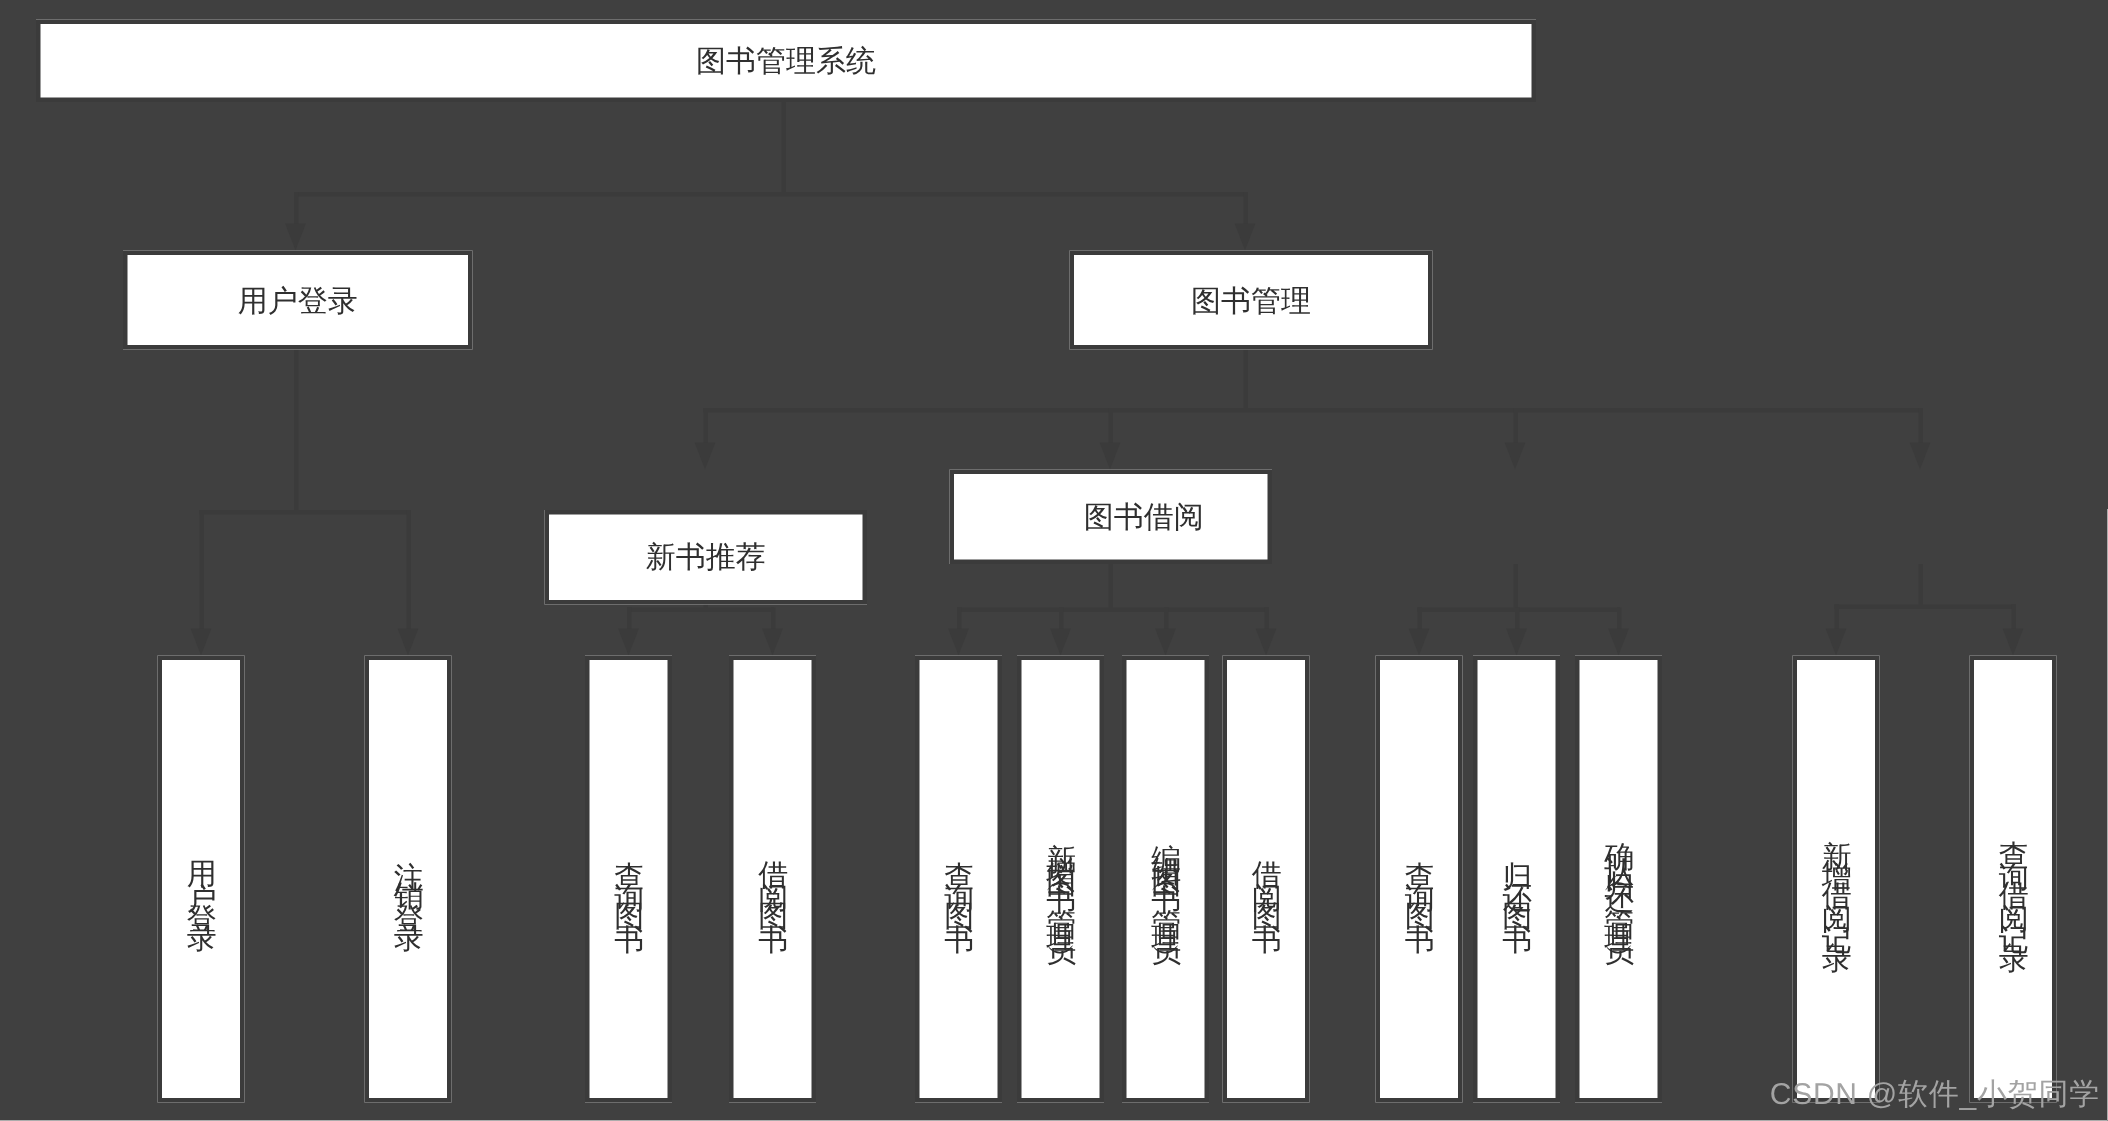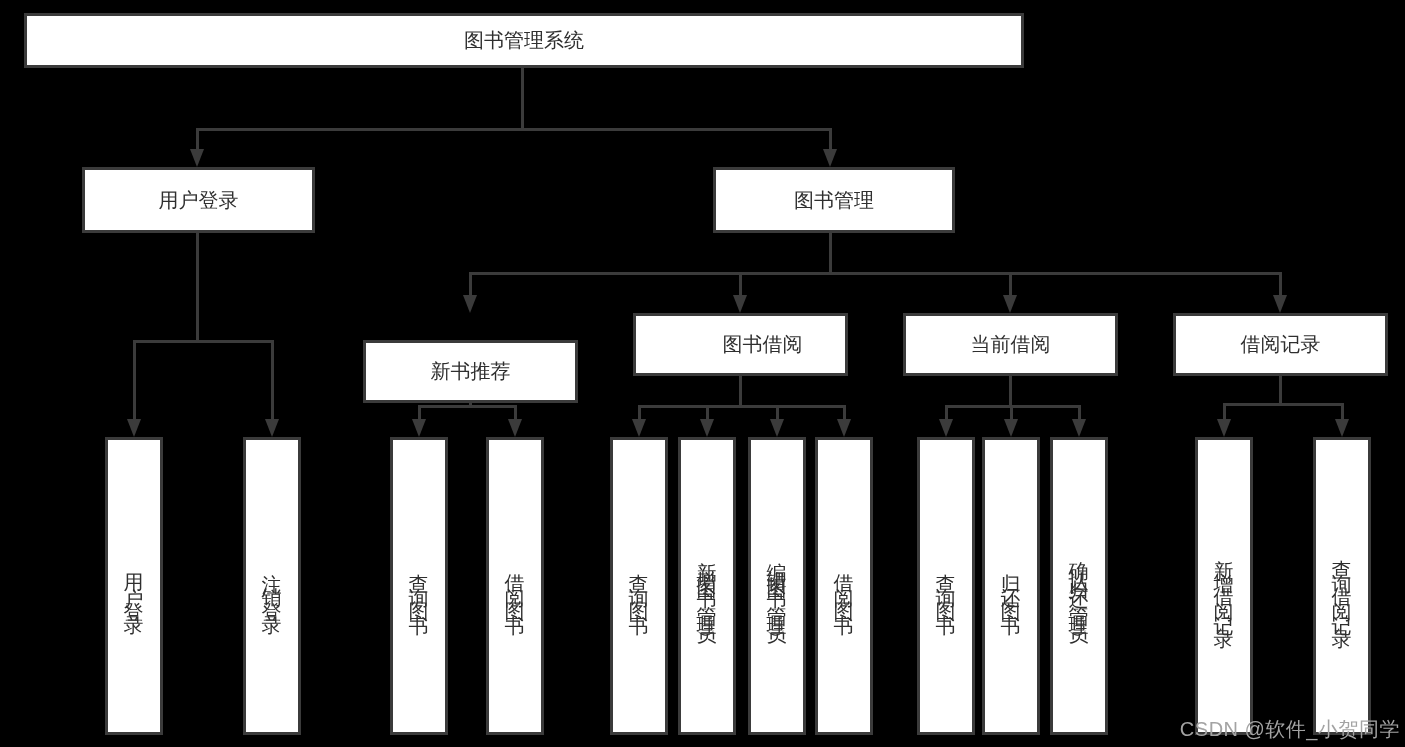"图书管理系统" .canvas { background: #000000 -> #404040 }
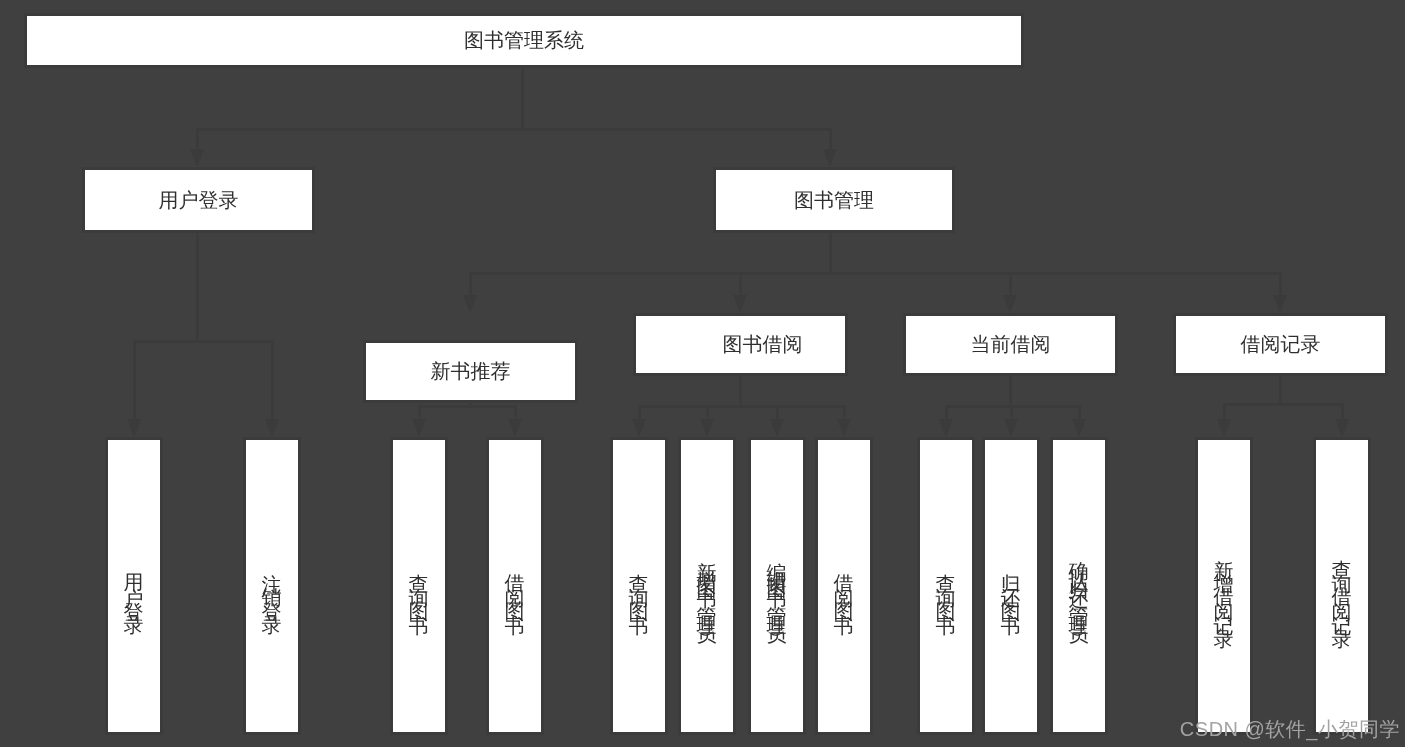"当前借阅" div.node { html: <div> <span>当前借阅</span> </div> -> none }
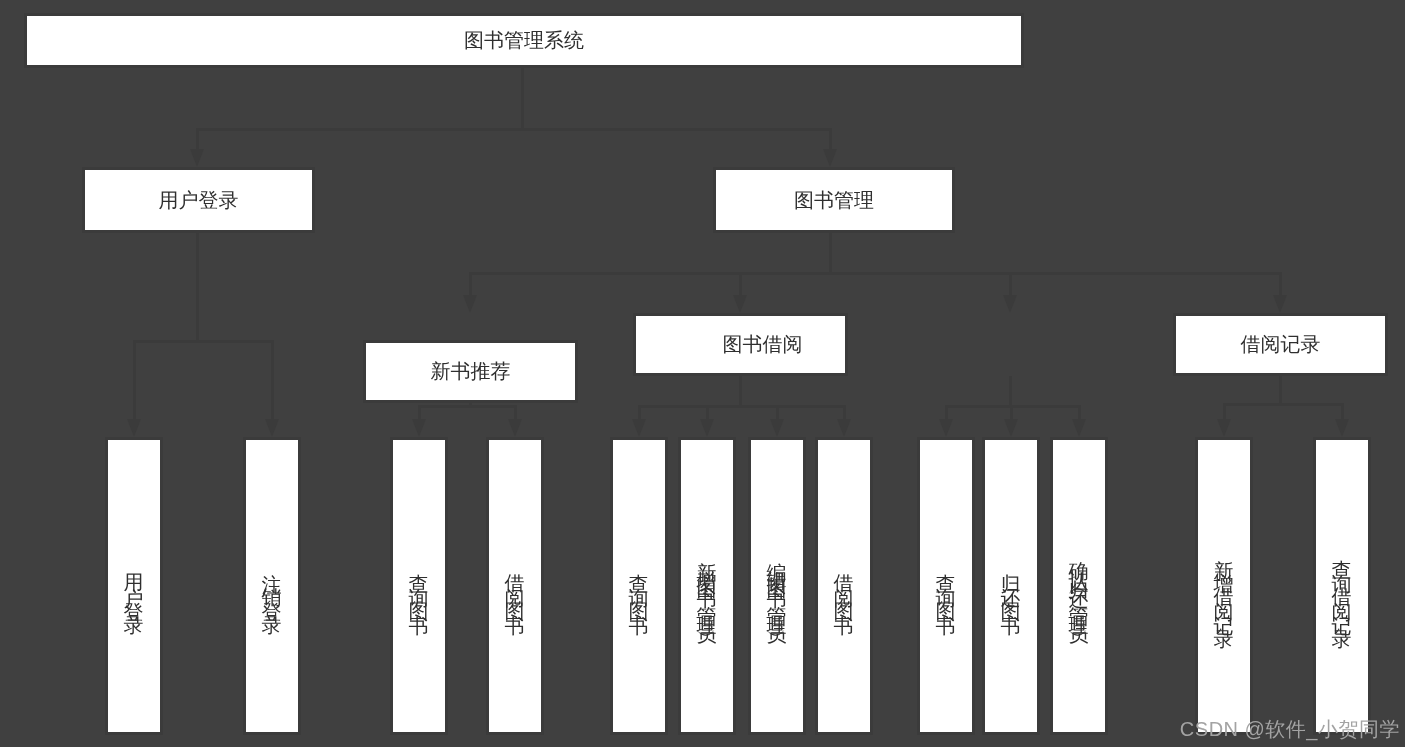"借阅记录" div.node { html: <div> <span>借阅记录</span> </div> -> none }
